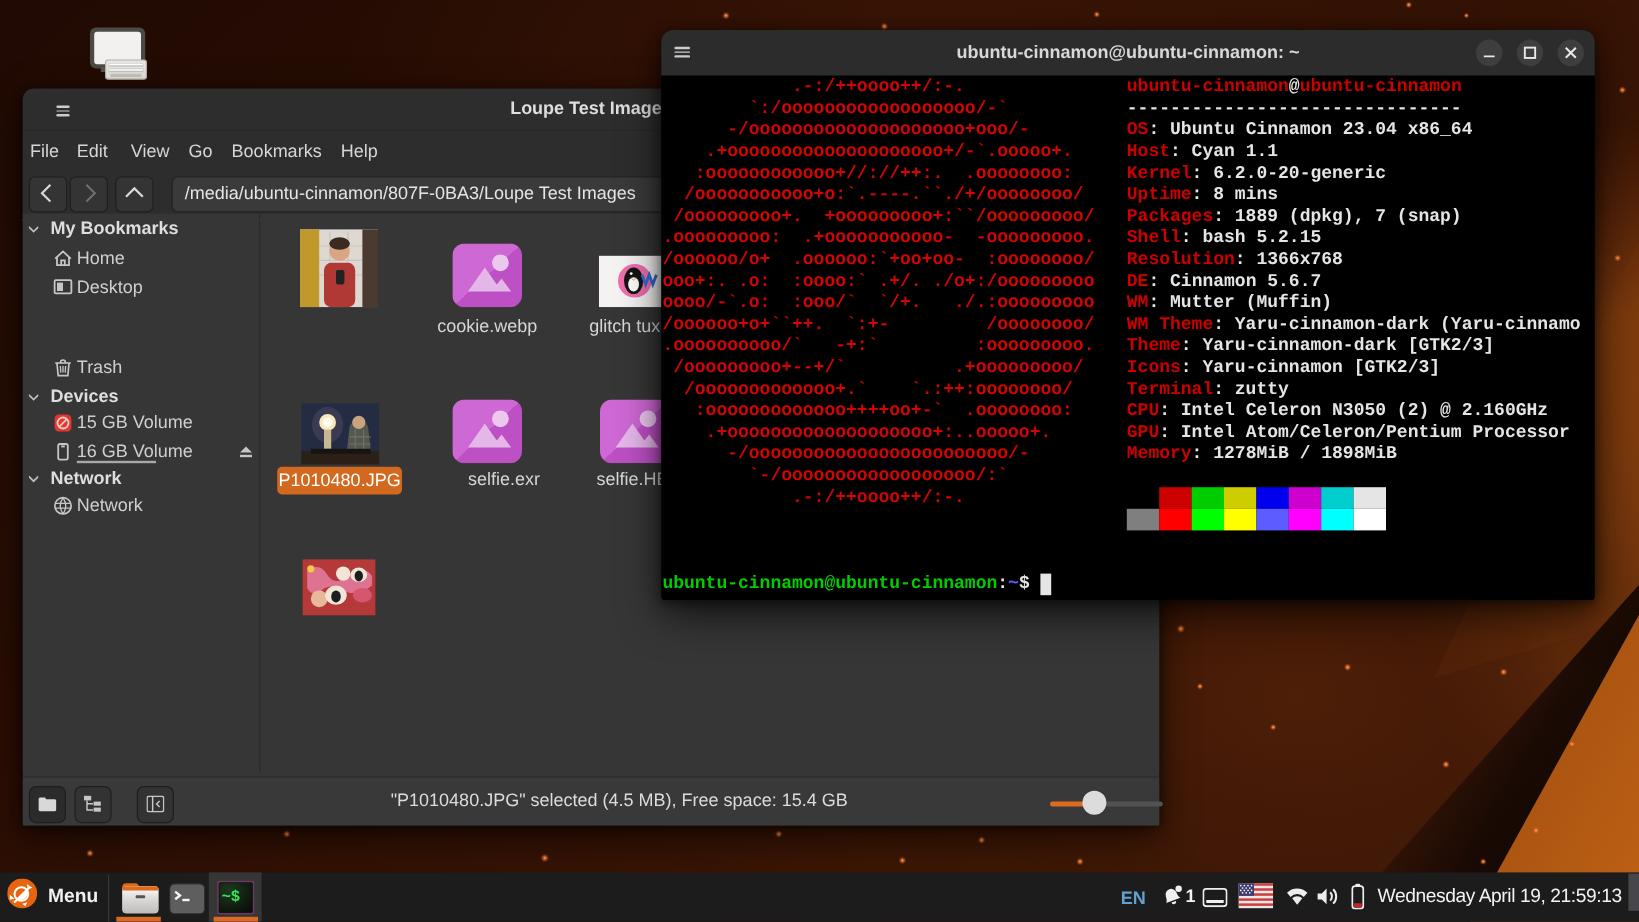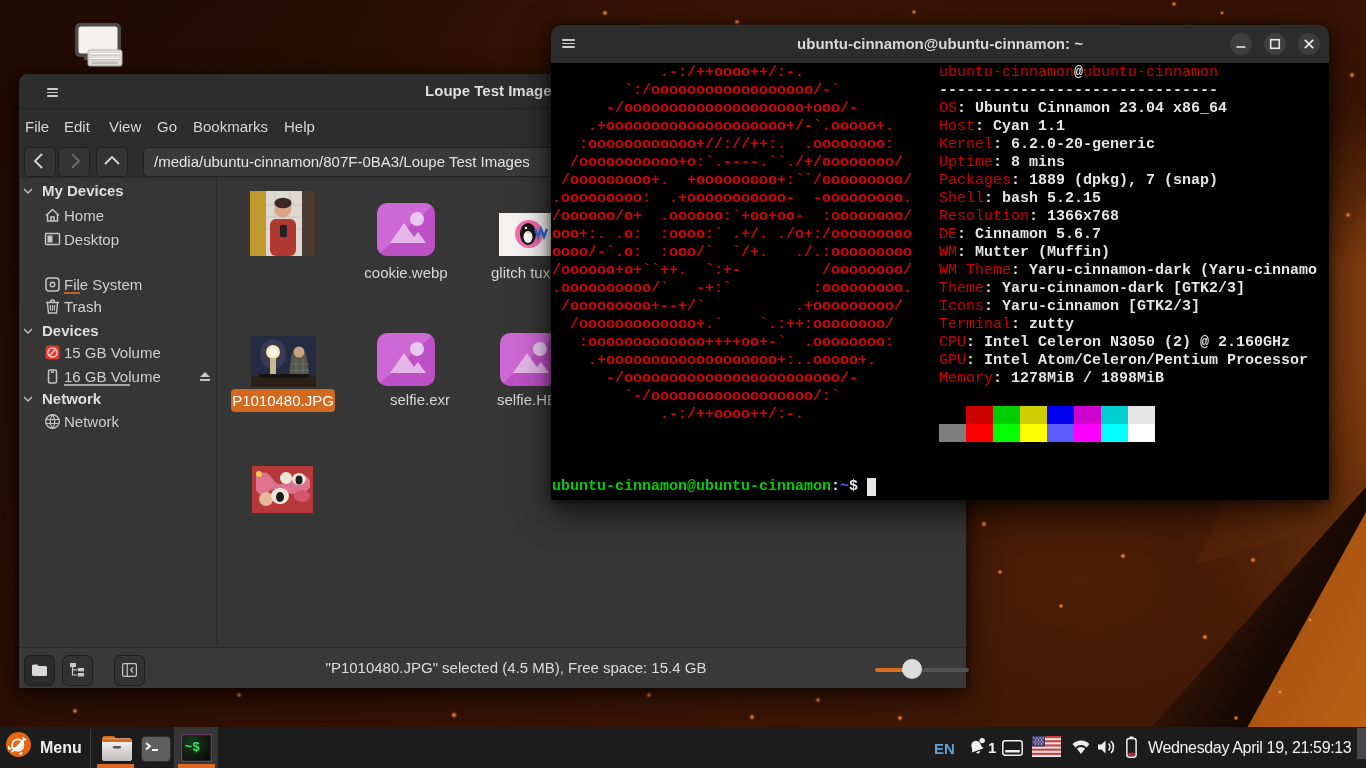"ubuntu-cinnamon" #info b { font-weight: normal -> bold }
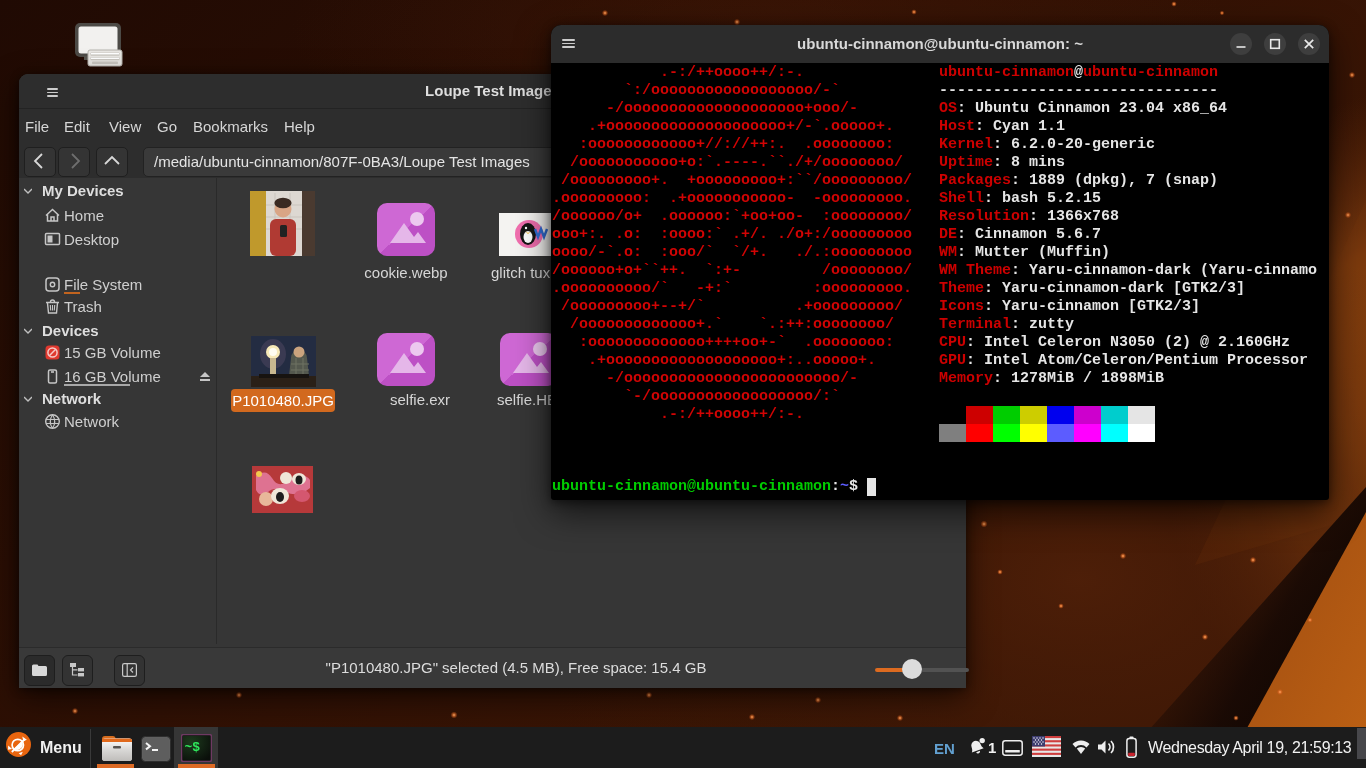"My Devices" span.tx { text: Devices -> Bookmarks }
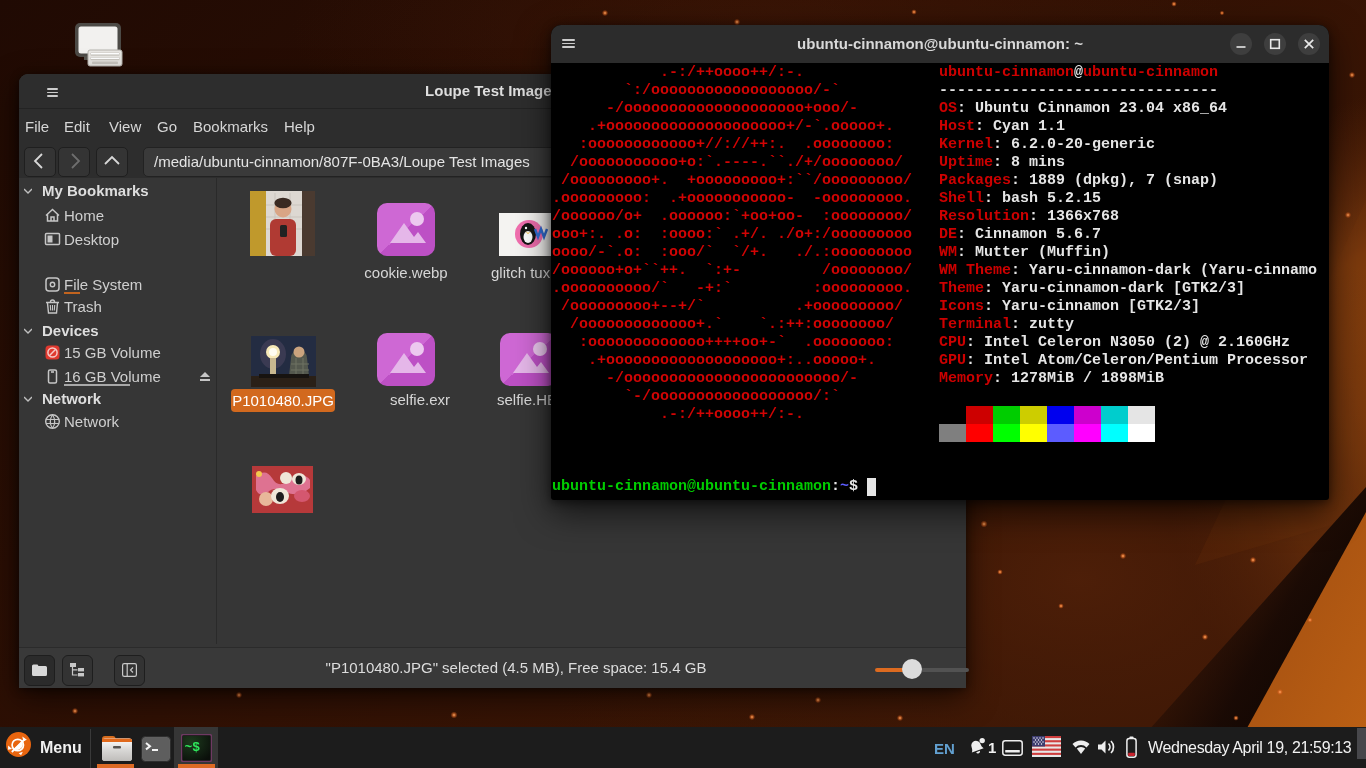"File System" div.srow { html: <div> <svg> <rect></rect> <circle></circle> </svg> <span>File System</span> <div></div> </div> -> none }
